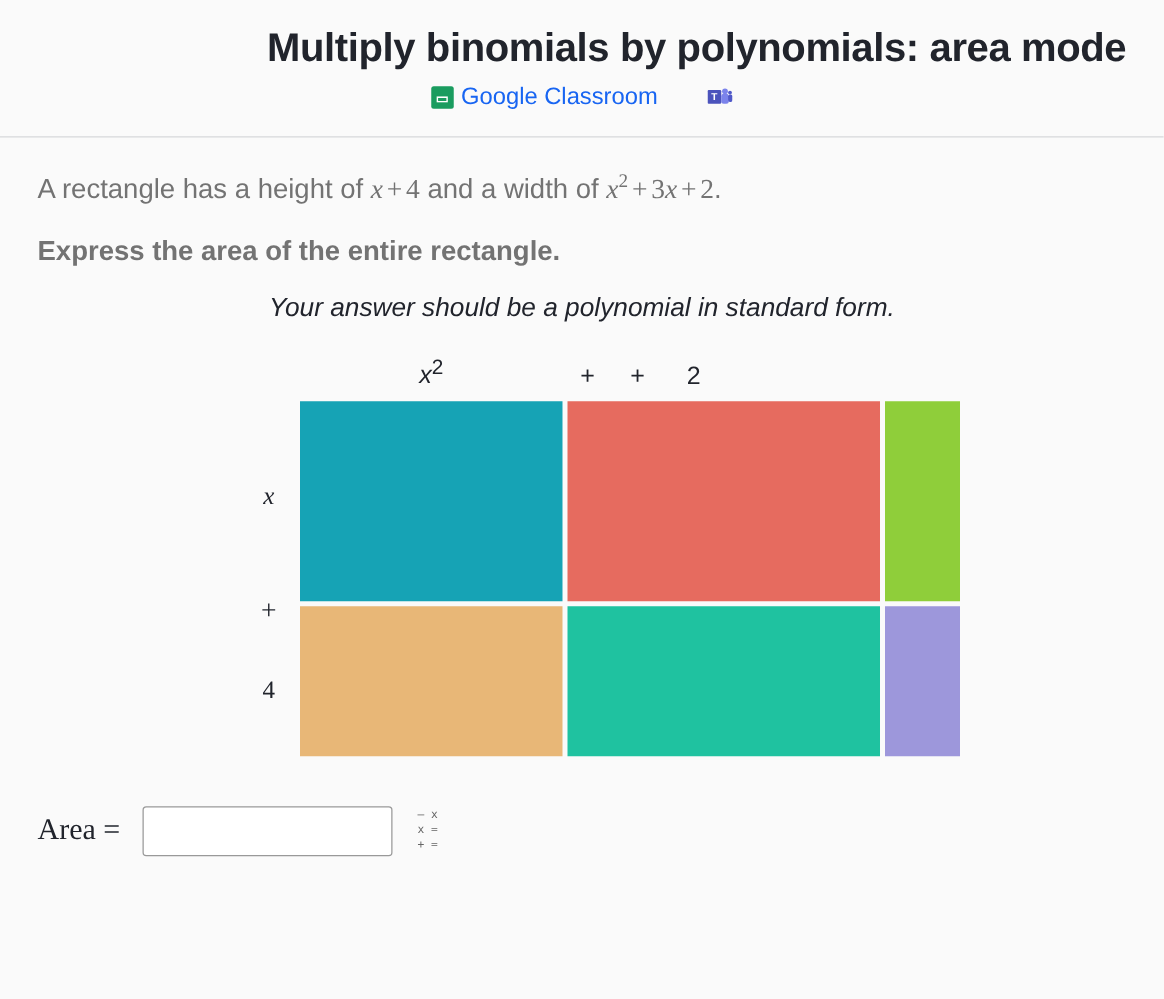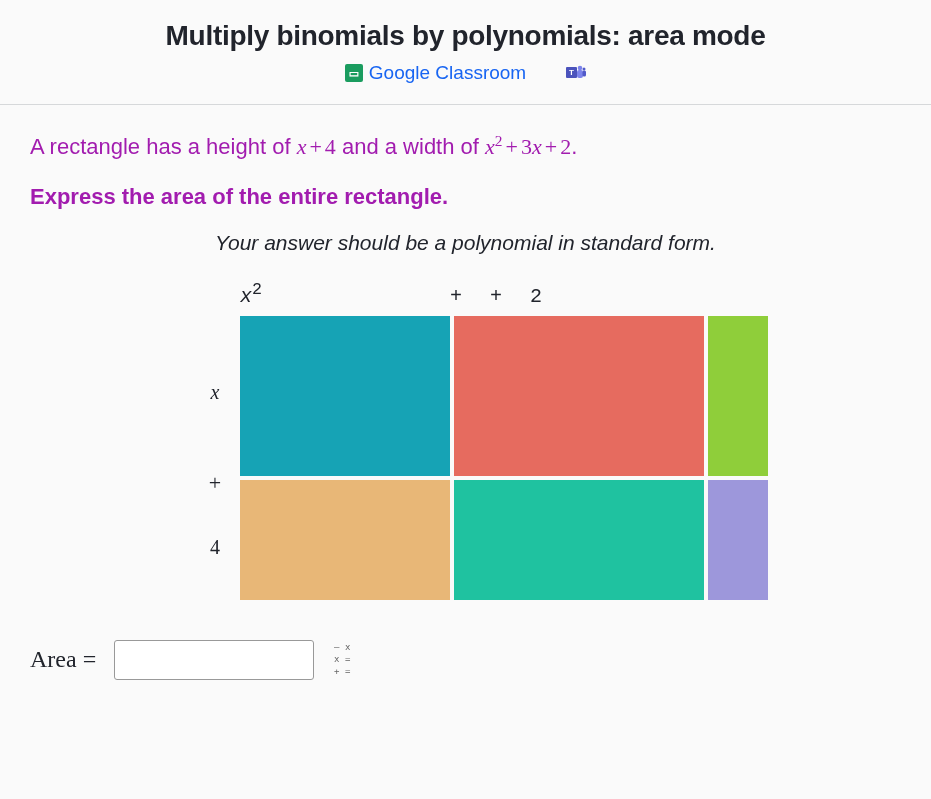"Multiply binomials by polynomials: area" .title { font-size: 28px -> 32px; text-align: center -> right }
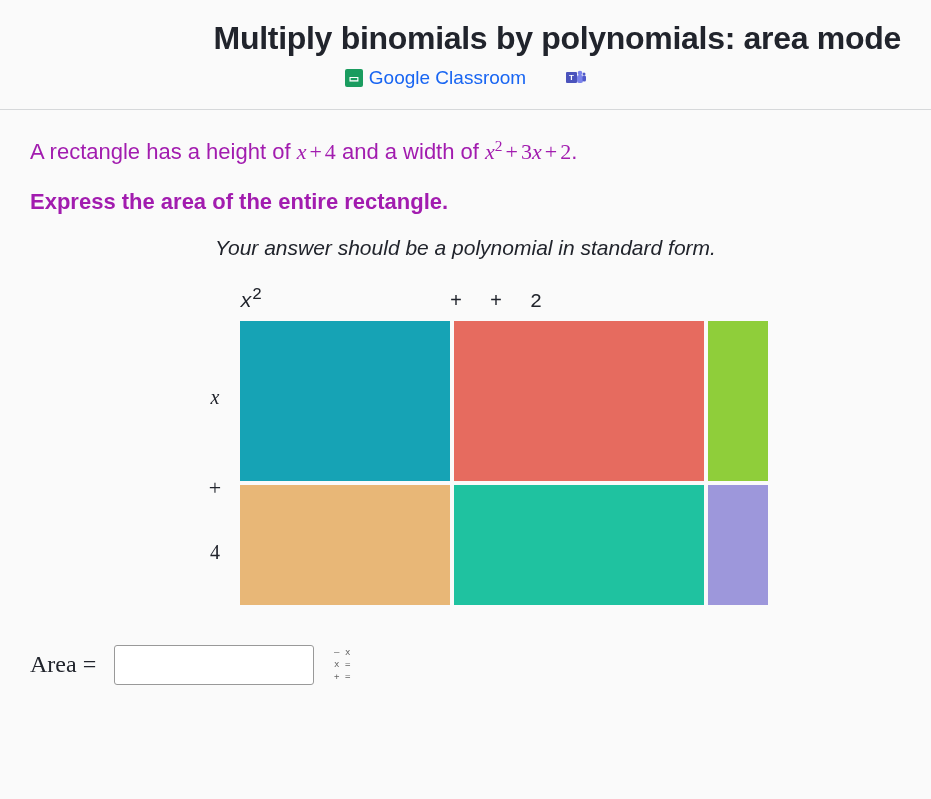"A rectangle has a height" .body-text { color: #a21caf -> #737373 }
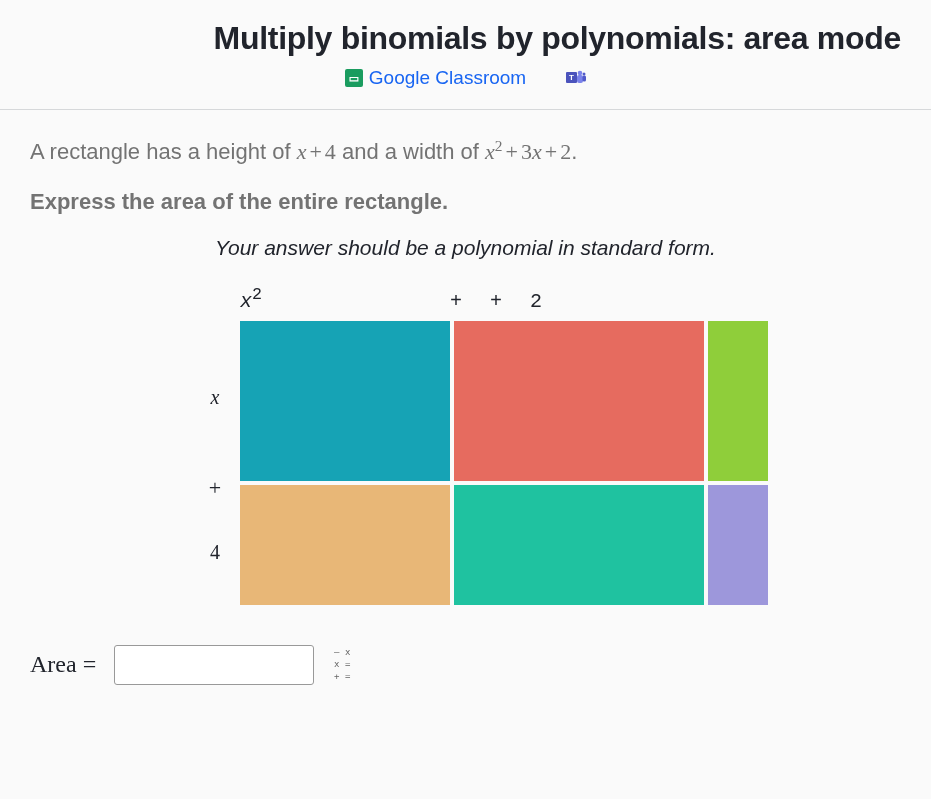"x2" .col-headers .ch { font-family: Liberation Mono, monospace -> Liberation Sans, sans-serif; text-align: left -> center }
